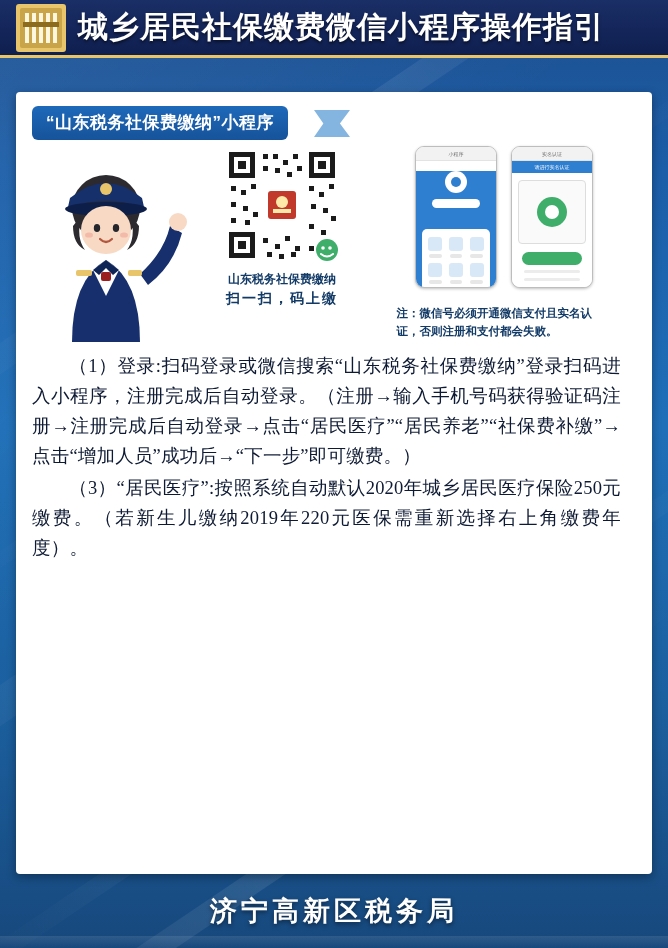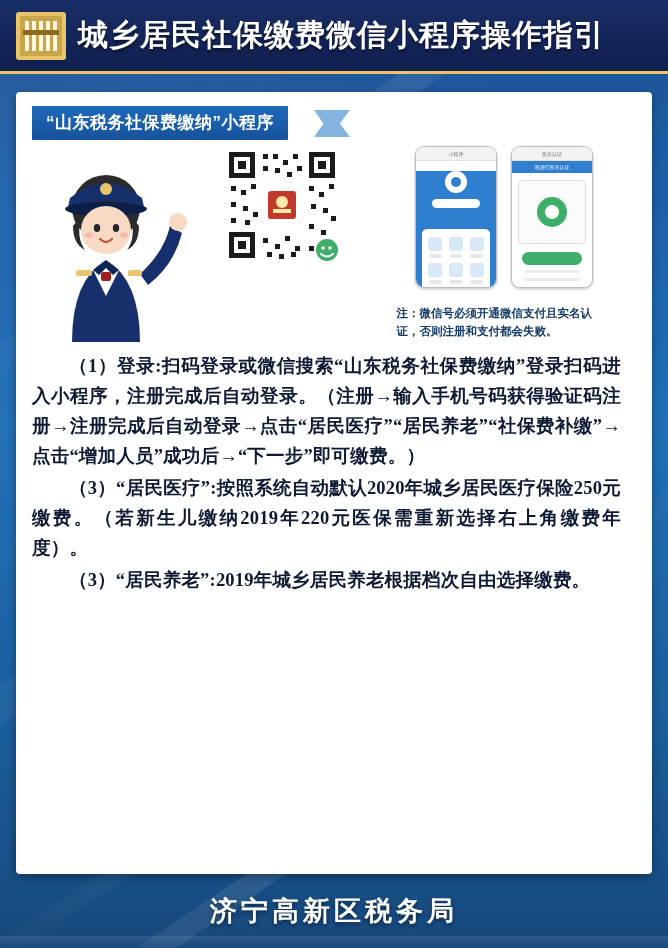"城乡居民社保缴费微信小程序操作指引" .header { height: 74px -> 58px }
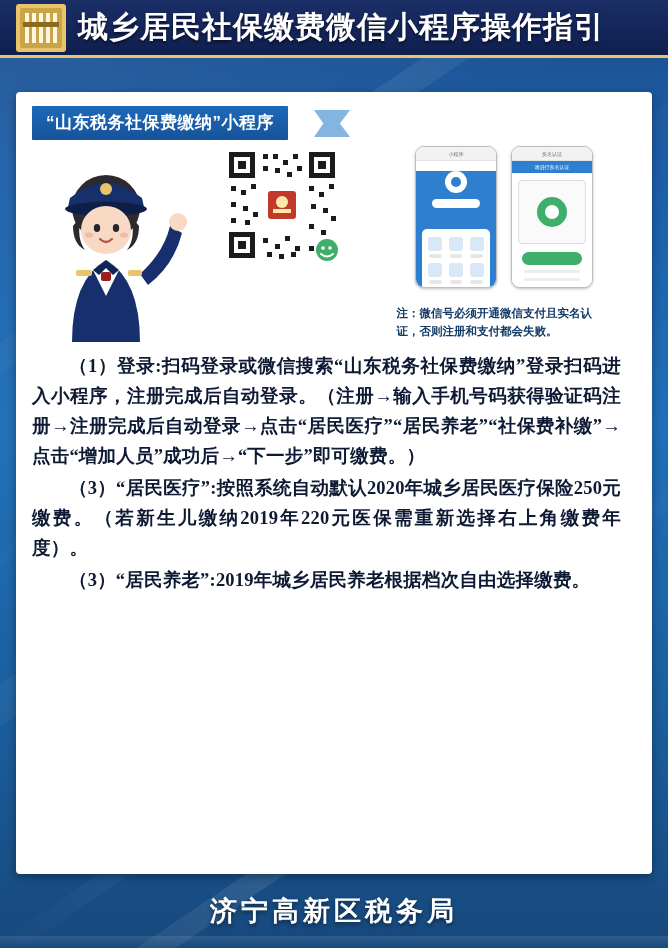"“山东税务社保费缴纳”小程序" .ribbon { border-radius: 1px -> 6px }
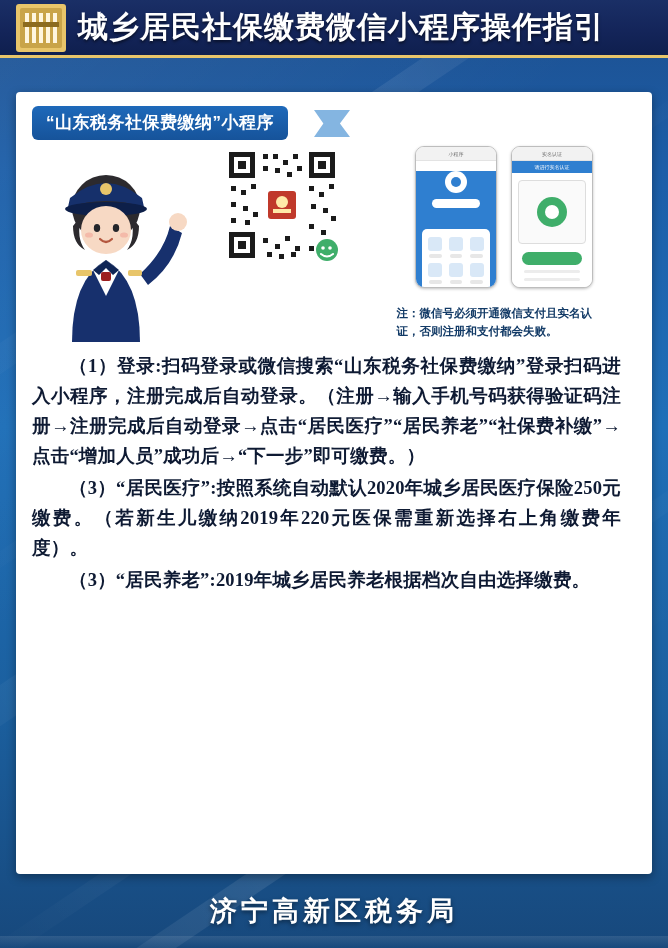"山东税务社保费缴纳" div.qr-caption { html: none -> <div> <div>山东税务社保费缴纳</div> <div>扫一扫，码上缴</div> </div> }
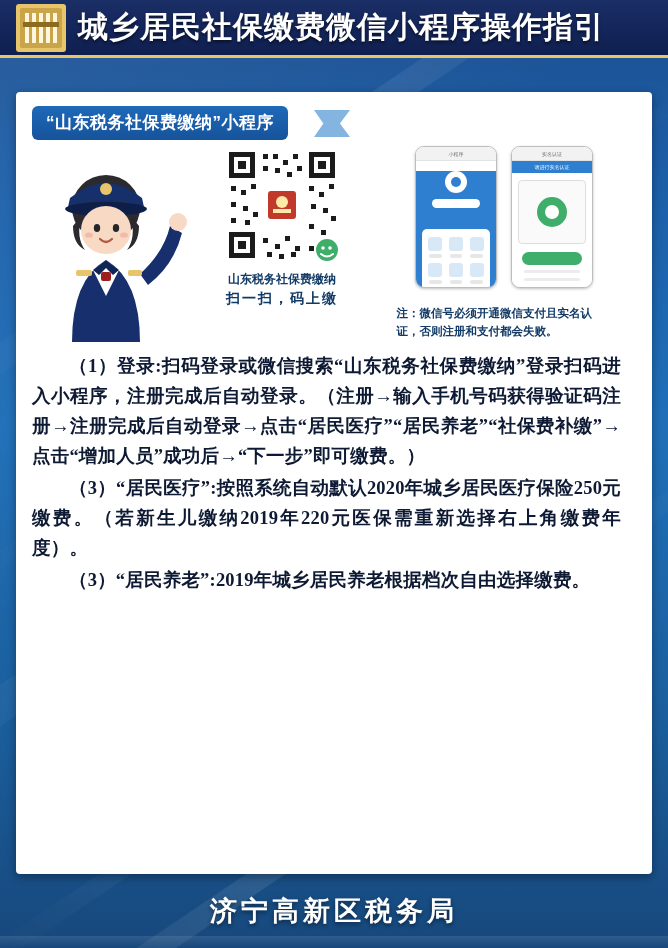"（1）登录:扫码登录或微信搜索“山东税务社保费缴纳”登录扫码进入小程序，注册完成" .body-text p { font-weight: bold -> none }
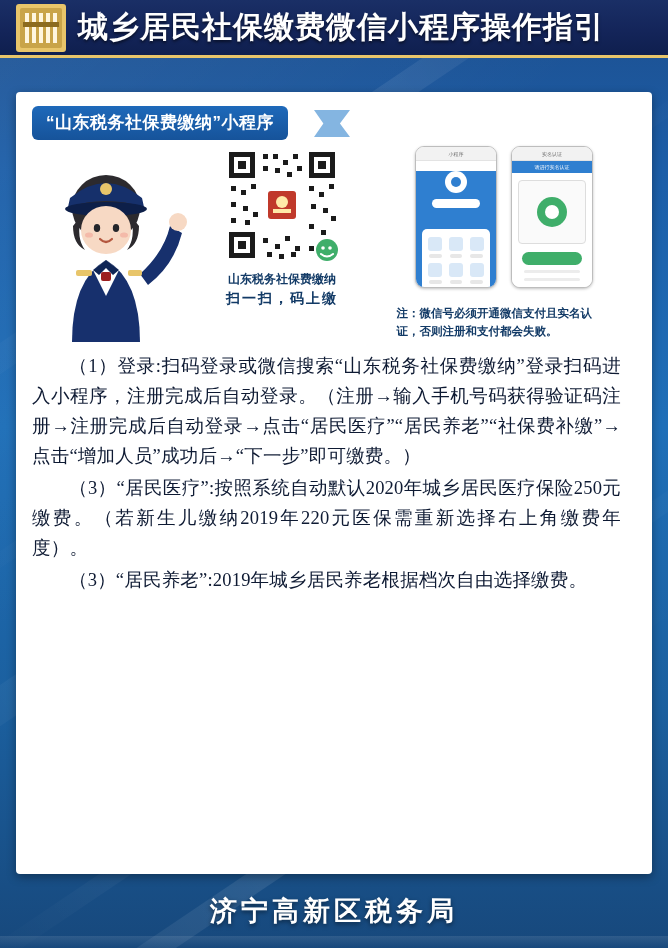"（3）“居民养老”:2019年城乡居民养老根据档次自由选择缴费。" p { html: <p>（3）“居民养老”:2019年城乡居民养老根据档次自由选择缴费。</p> -> none }
